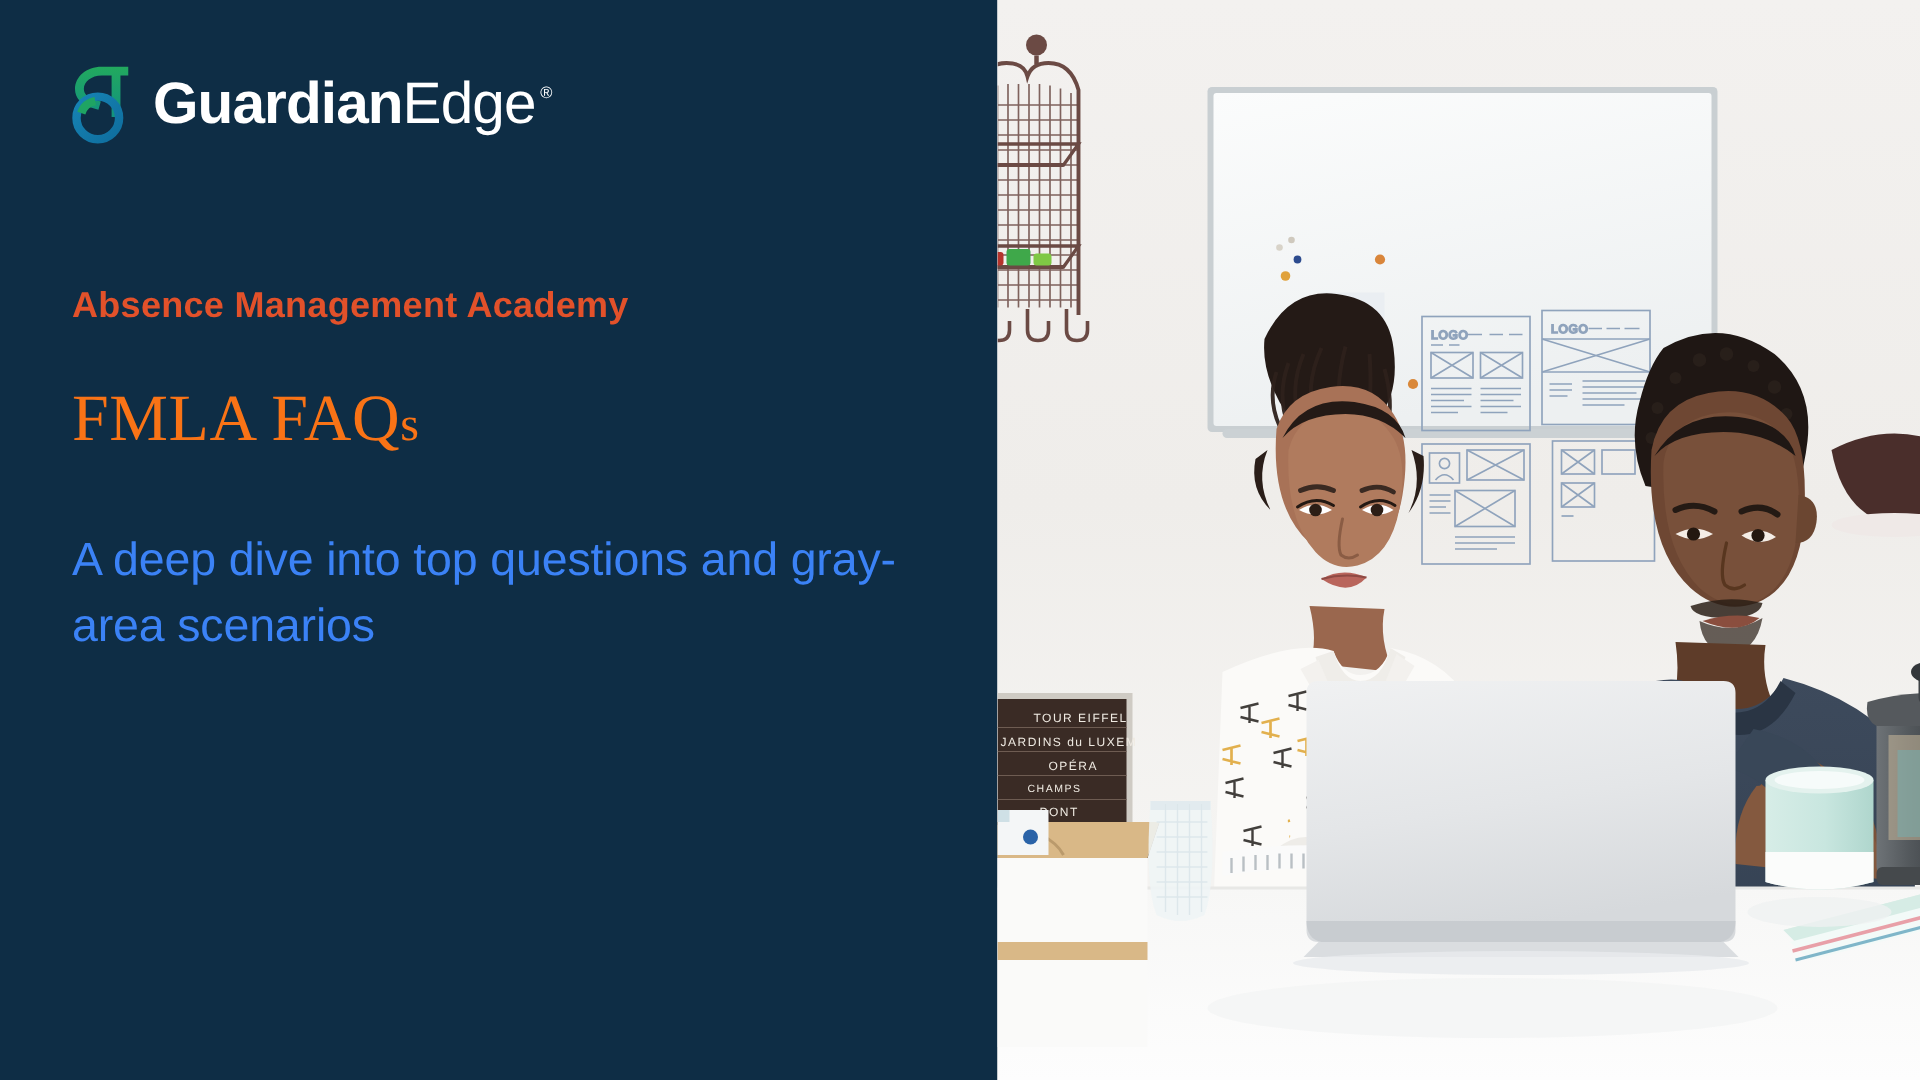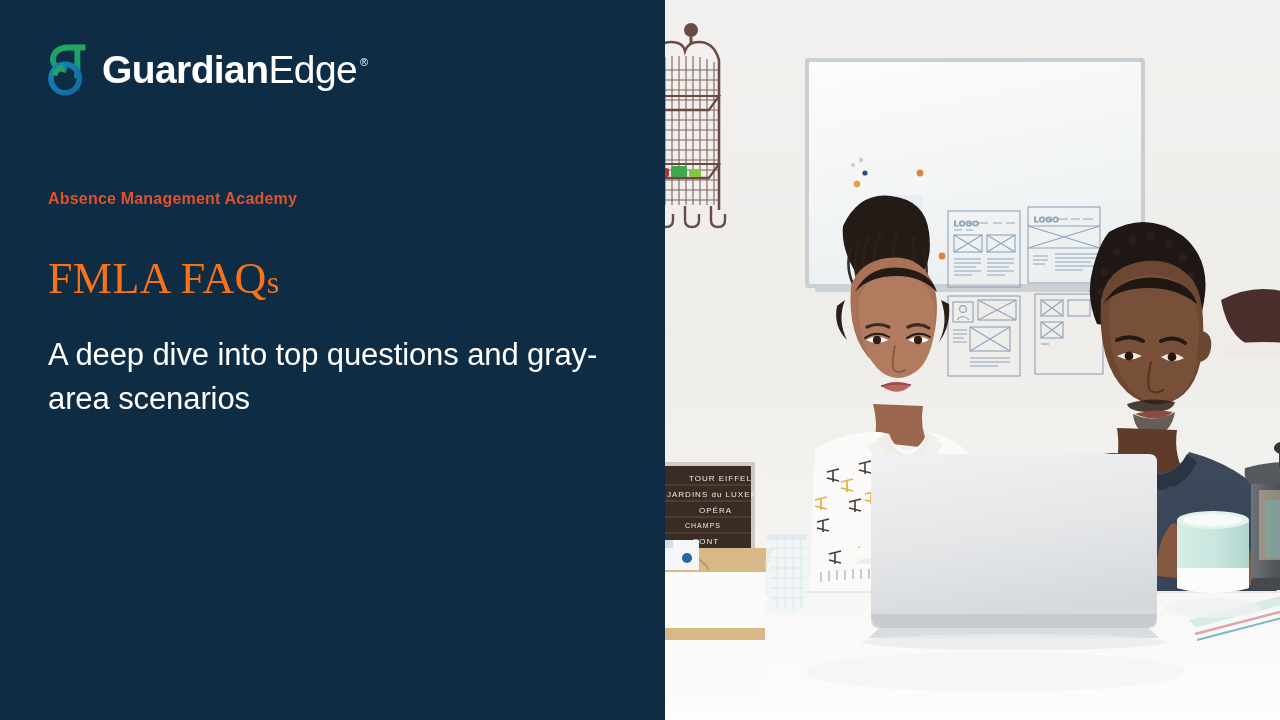"Absence Management Academy" .eyebrow { font-size: 16px -> 24px }
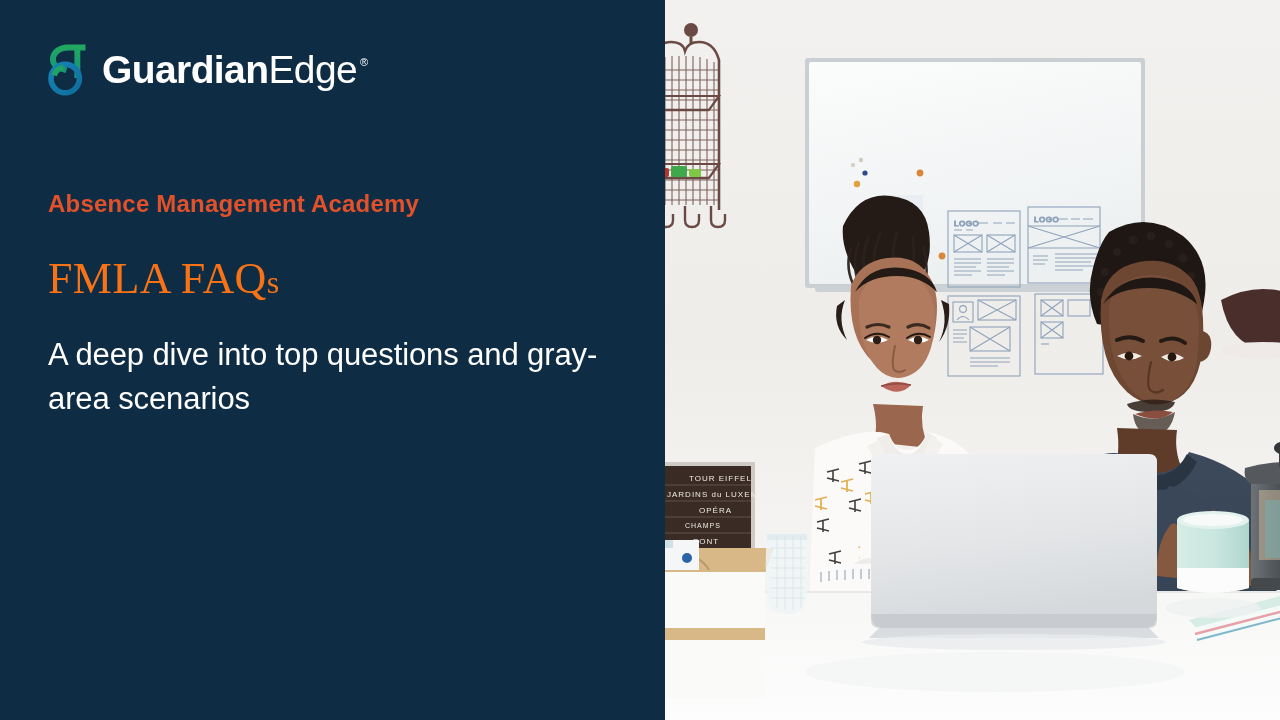"A deep dive into top" .subtitle { color: #ffffff -> #3b82f6; top: 333px -> 351px }
